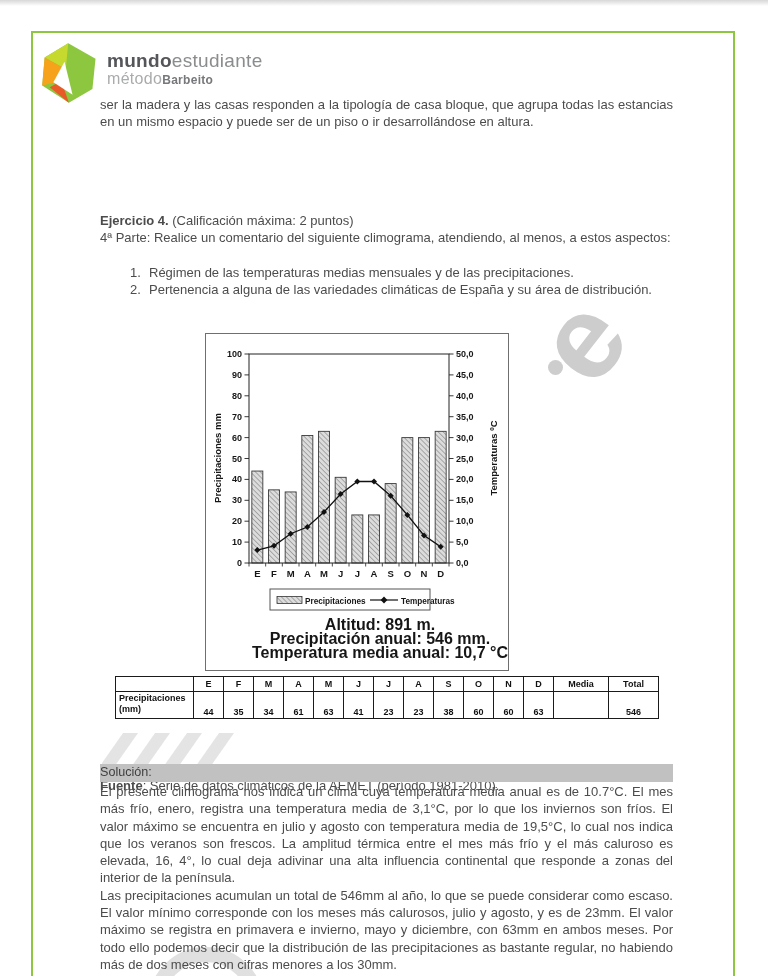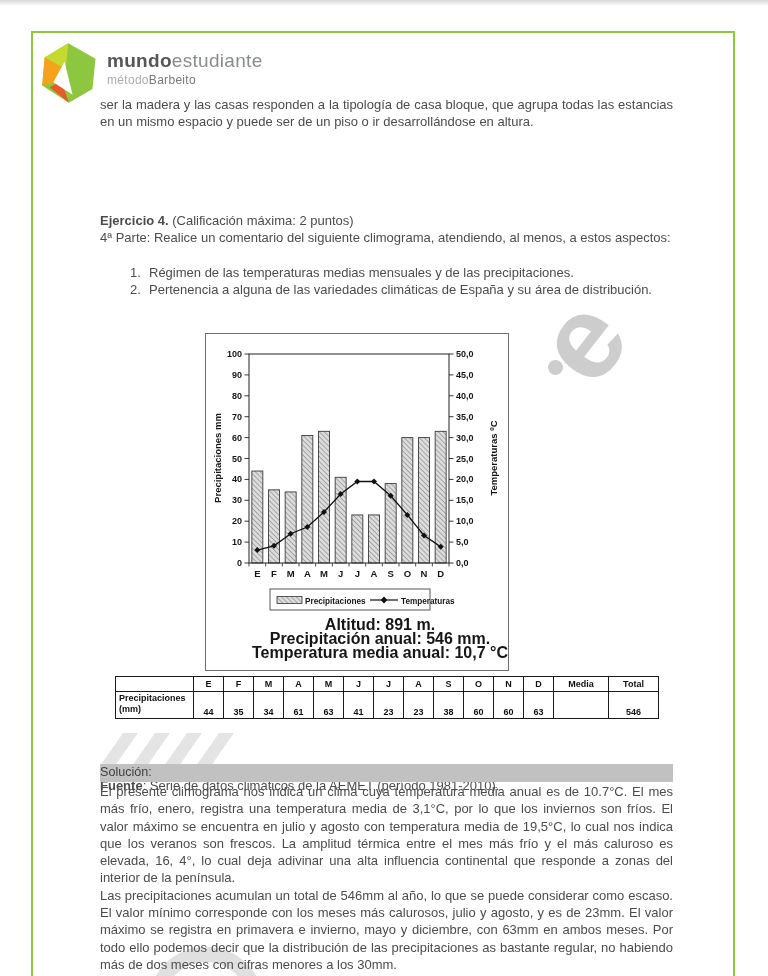"método" .method1 { font-size: 12px -> 16px }
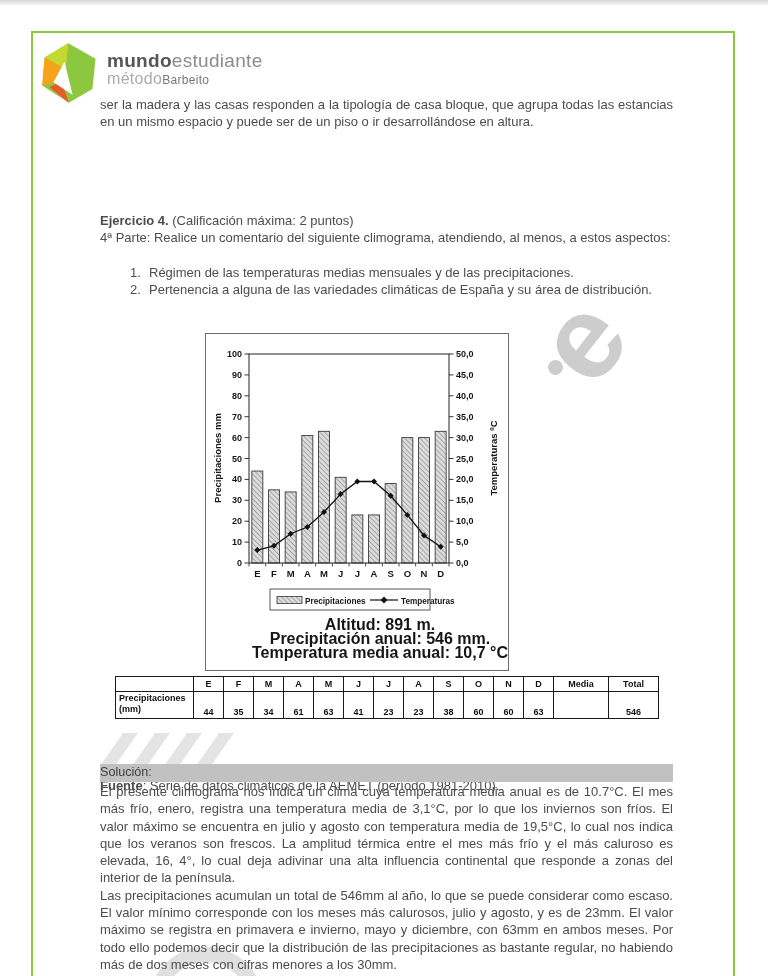"Barbeito" .method2 { font-weight: normal -> bold }
